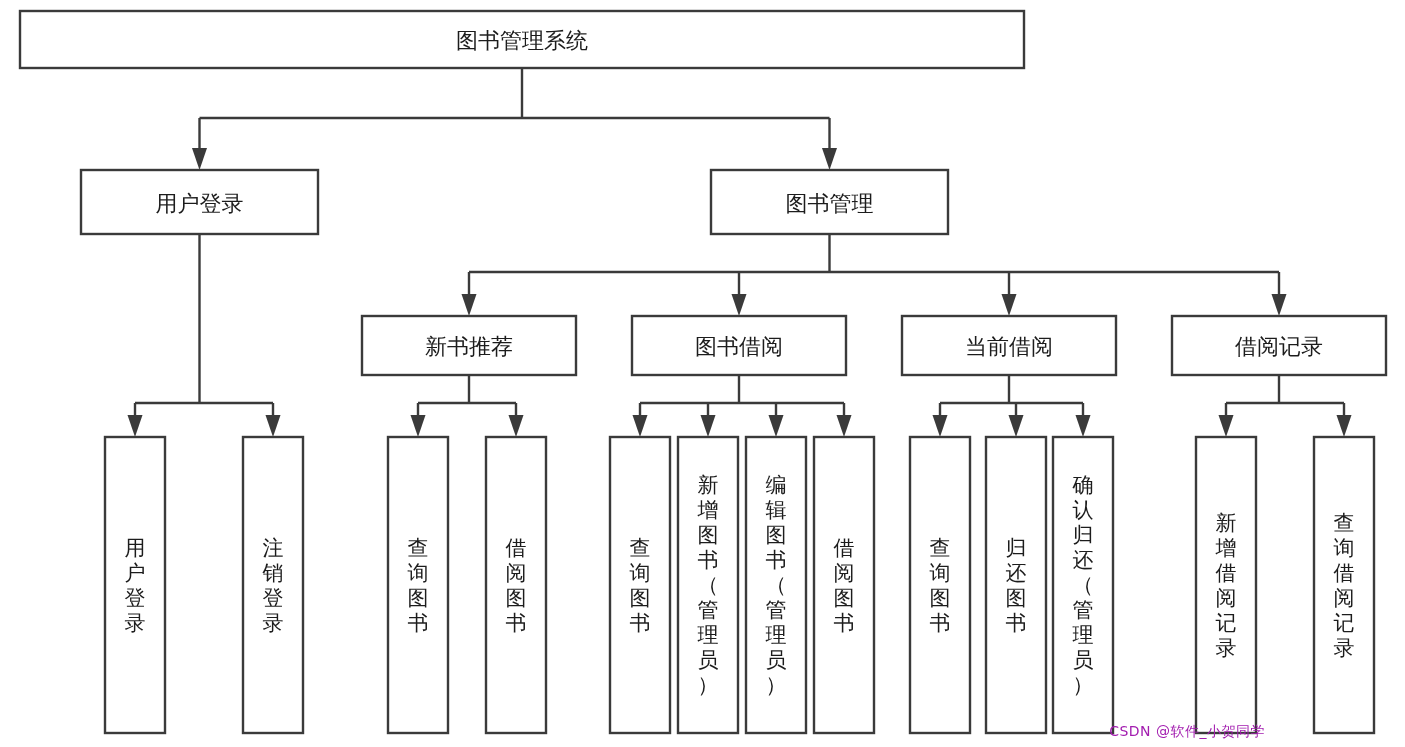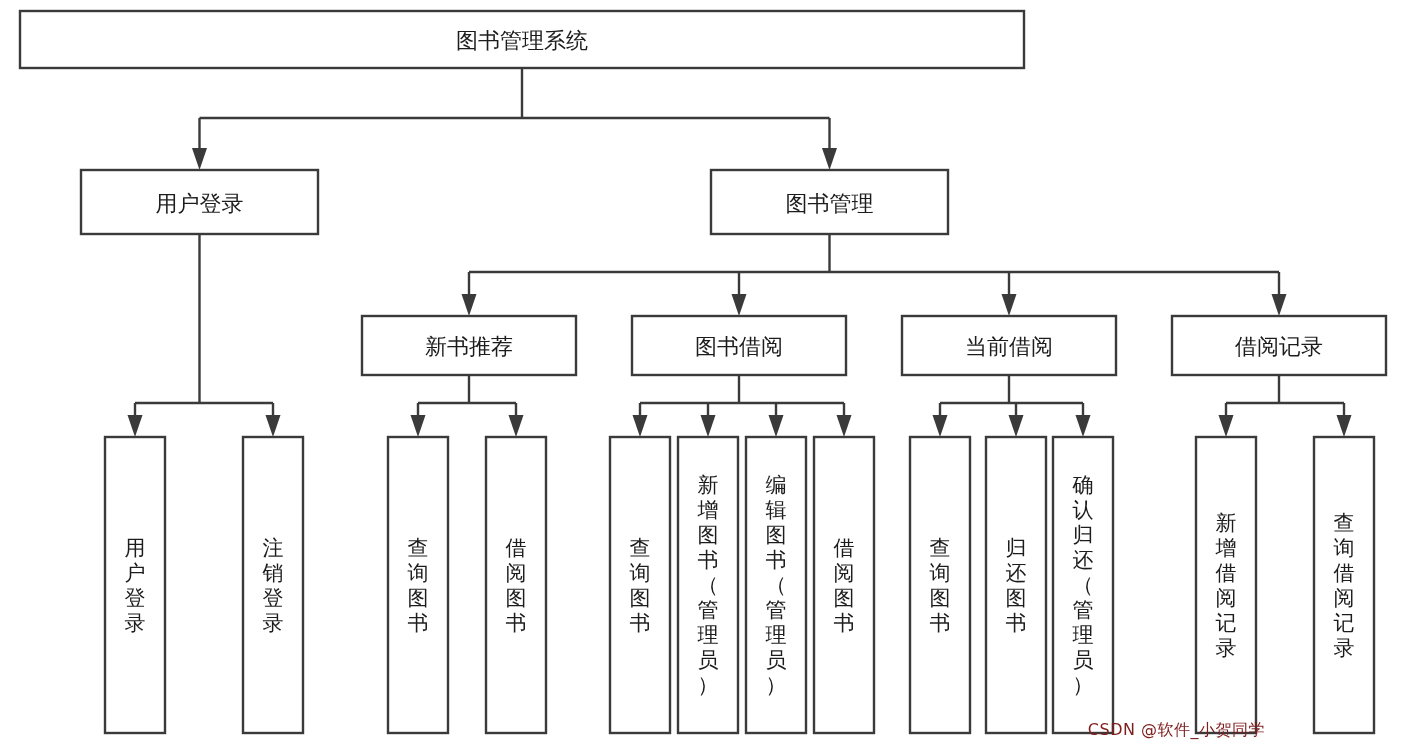"CSDN @软件_小贺同学" .watermark { color: #7f1d1d -> #a21caf; font-size: 16px -> 14px }
